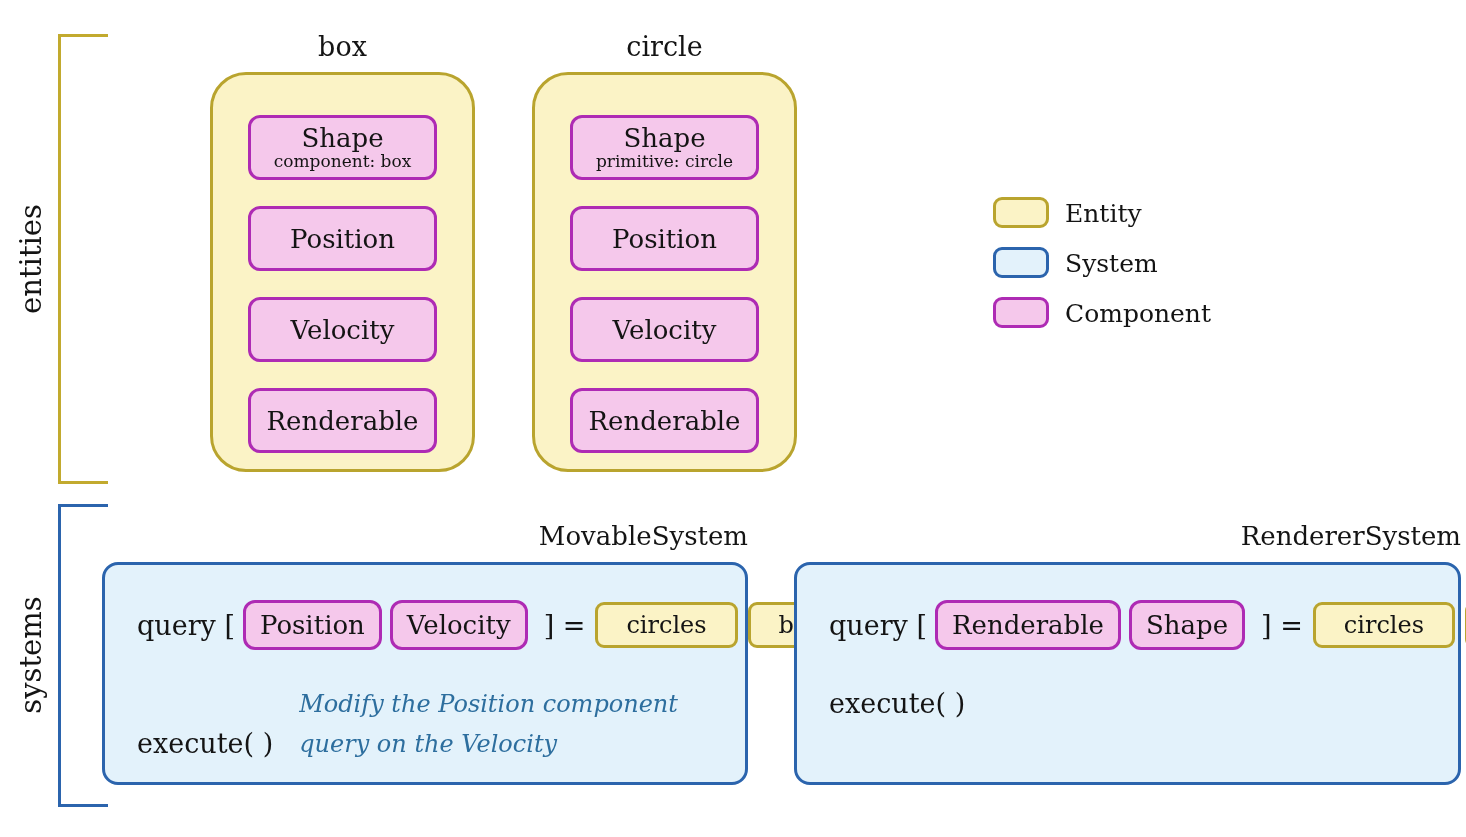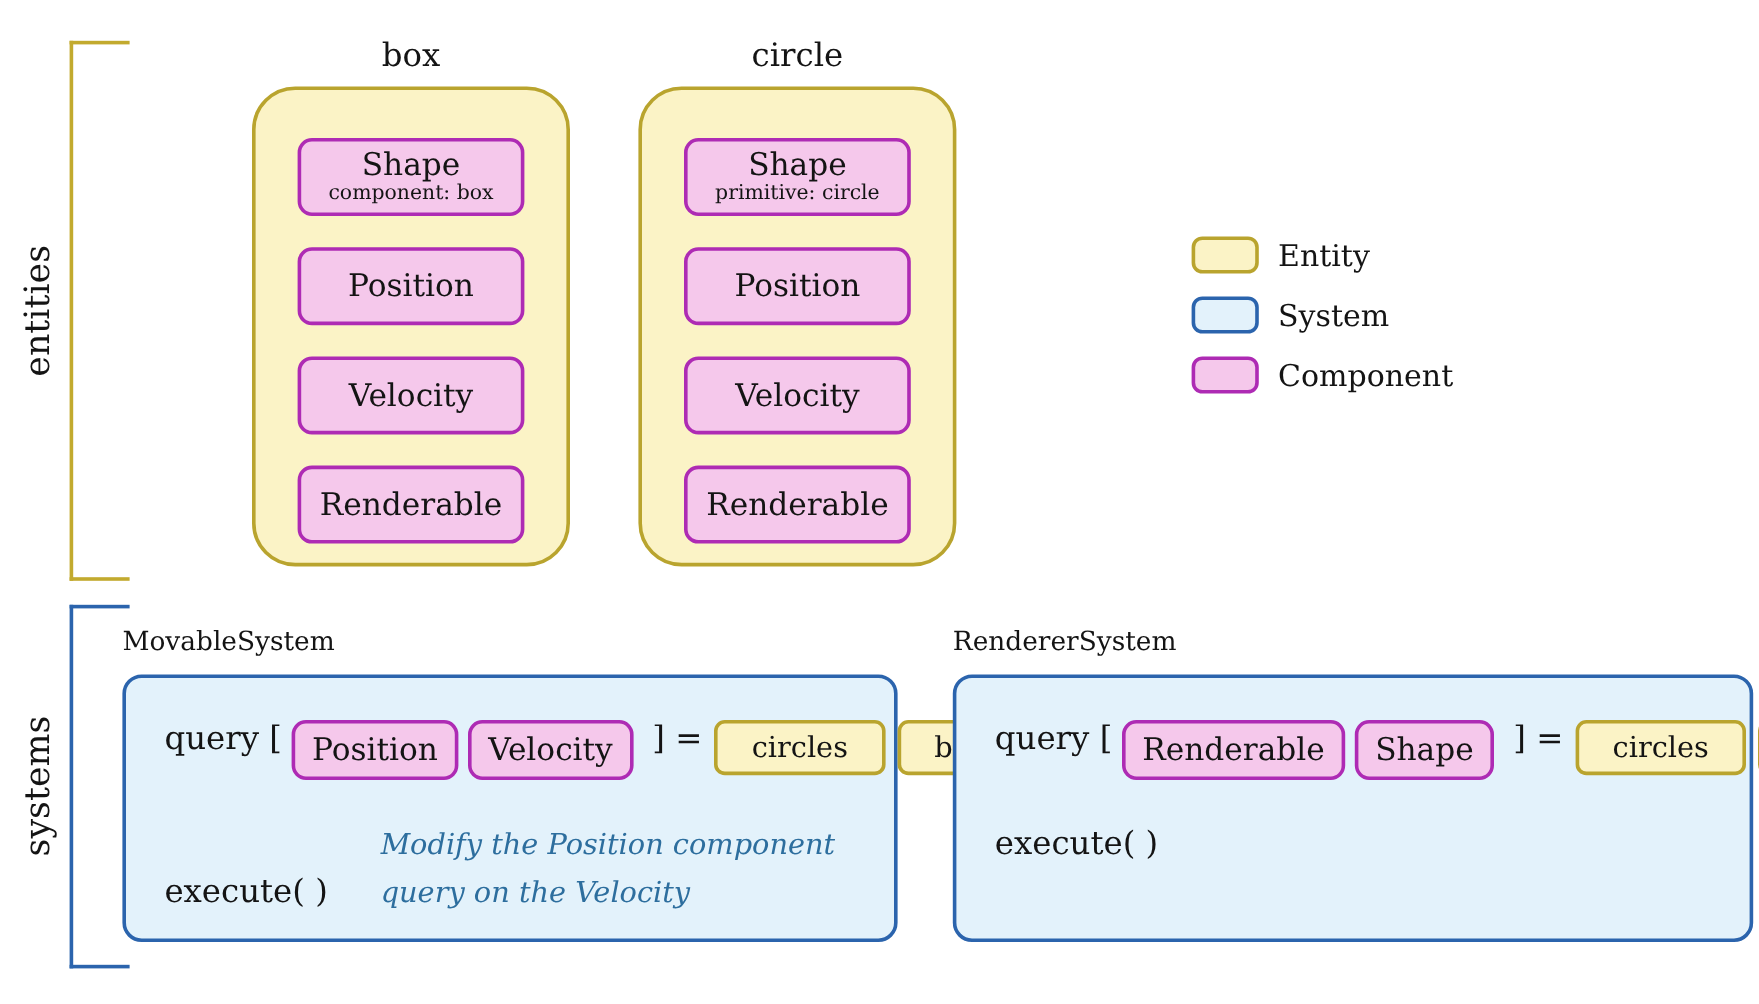"MovableSystem" .sys-title { font-size: 22px -> 26px; text-align: left -> right }
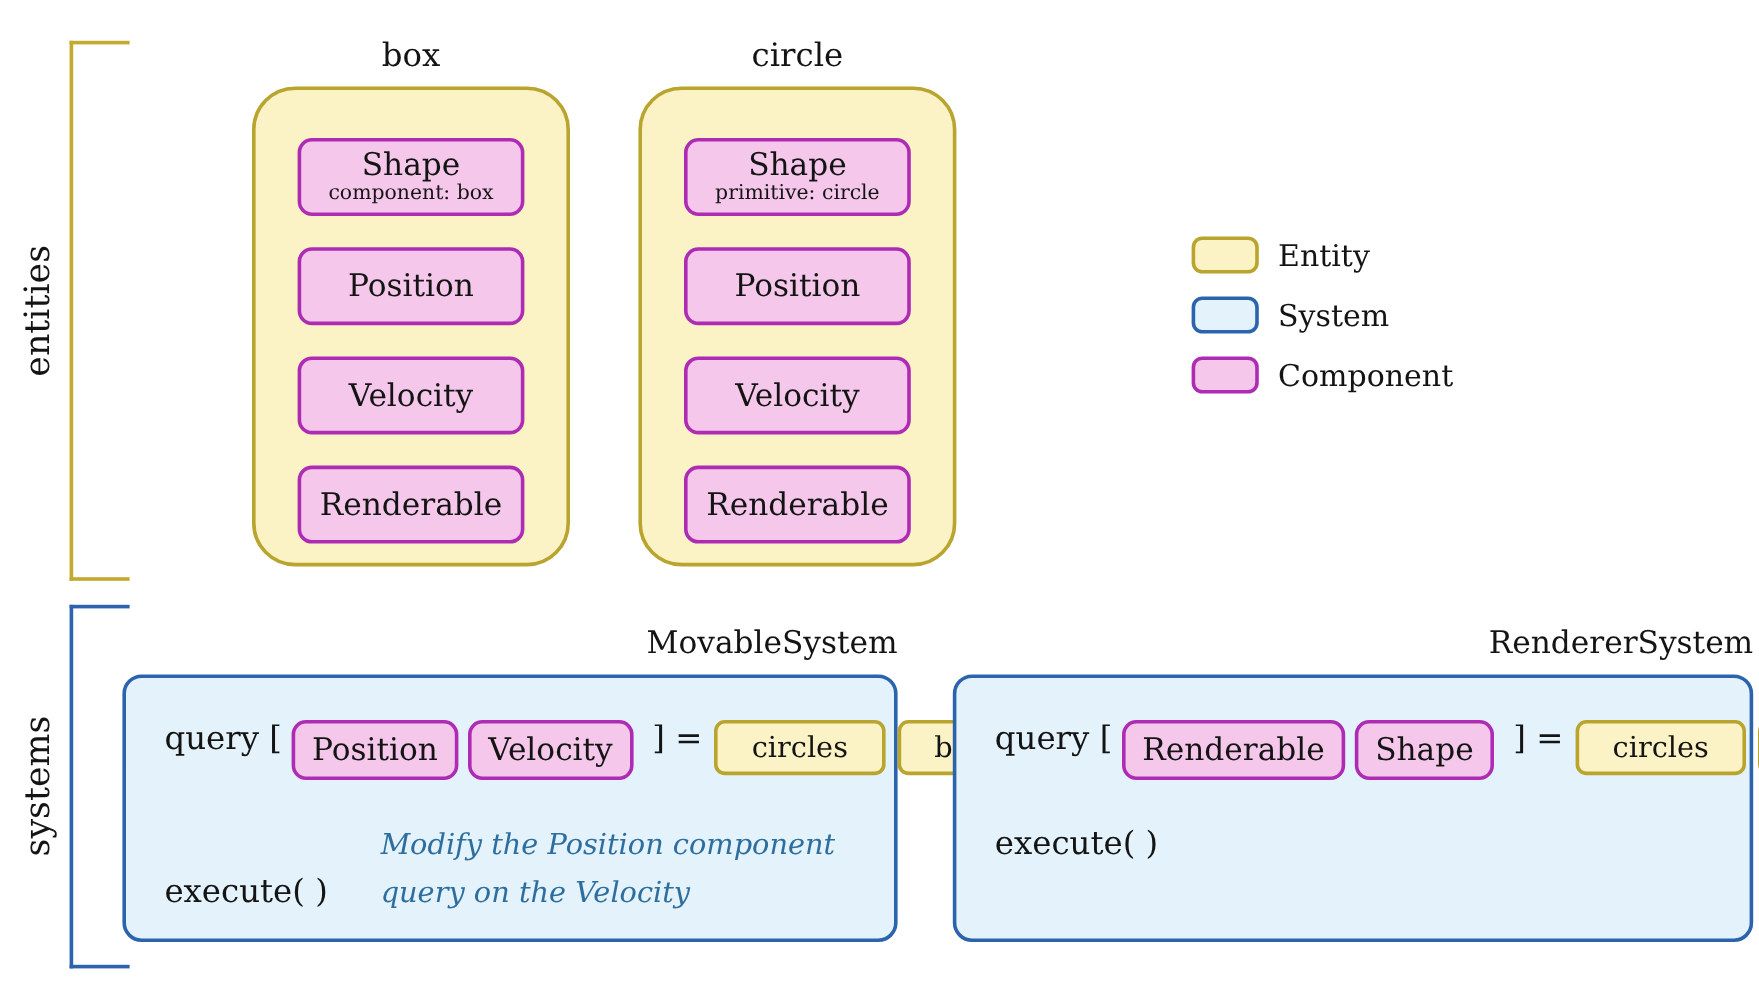"query [" .query-row { align-items: flex-start -> center }
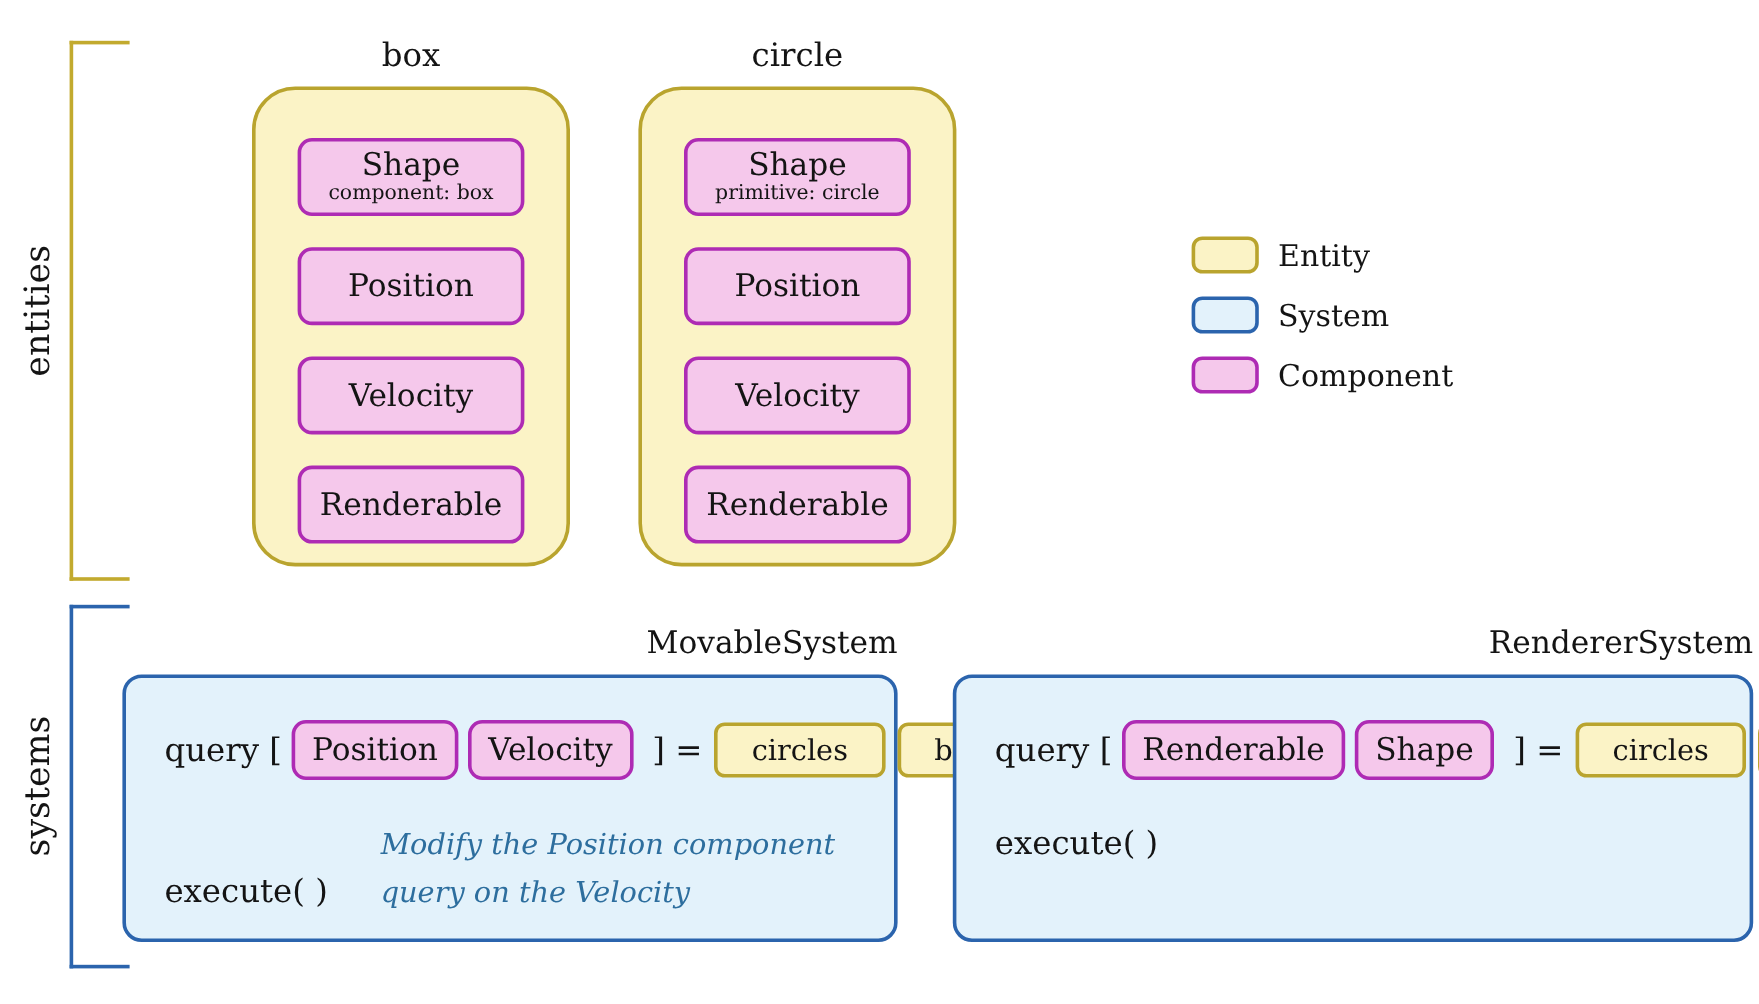"Modify the Position component" .desc { margin-left: 44px -> 26px }
